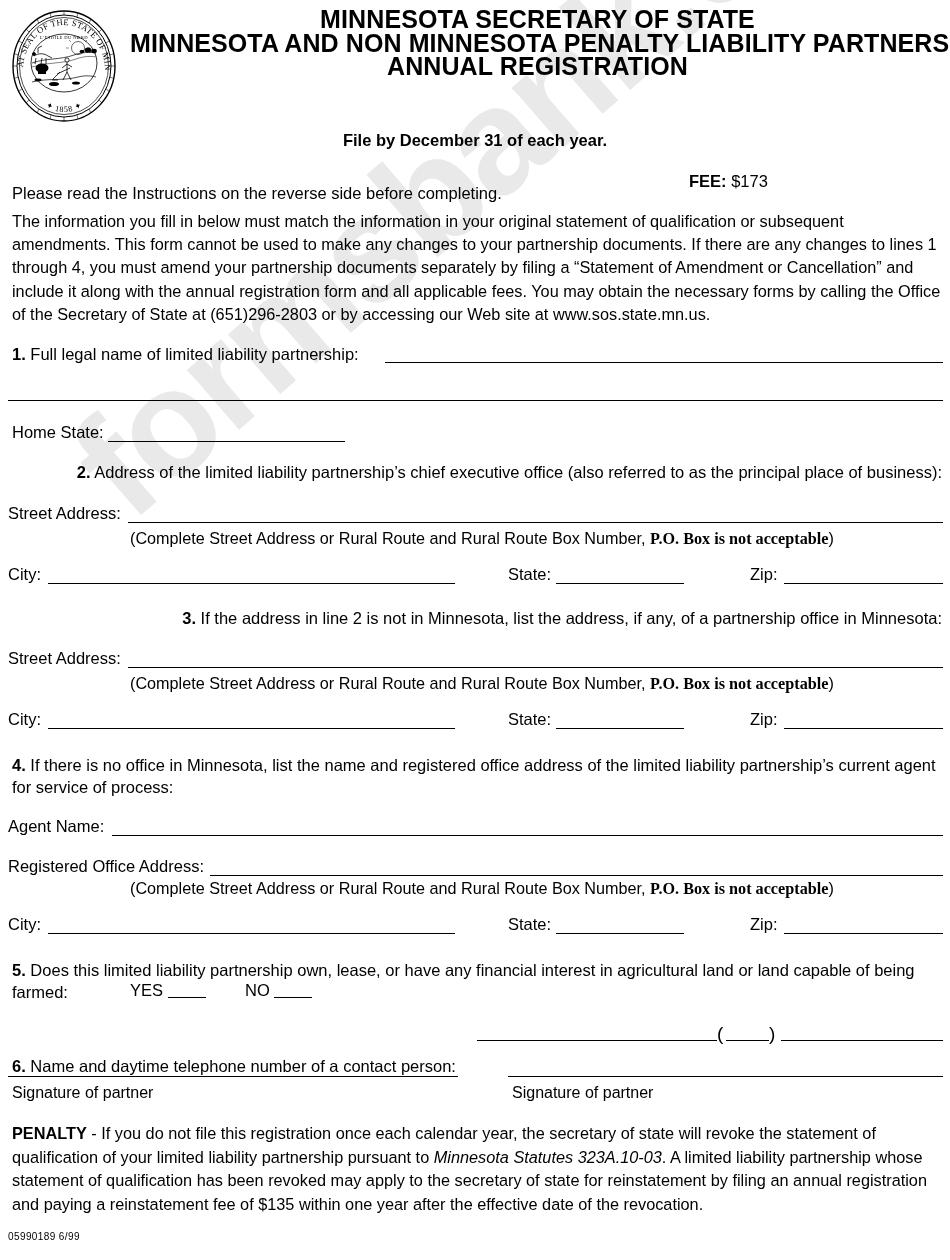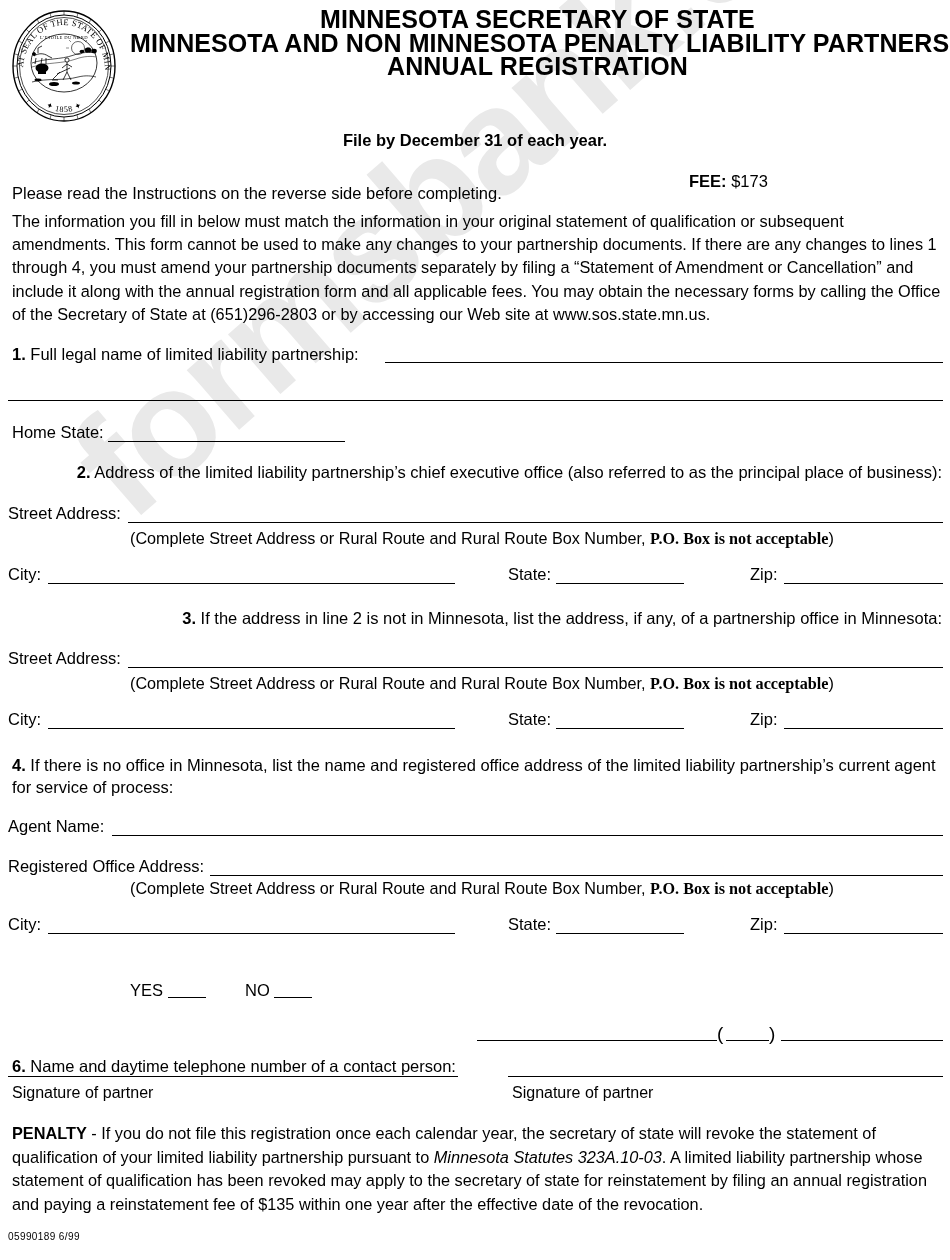"5. Does this limited liability" div.item { html: none -> <div> <span>5.</span> <span>Does this limited liability partnership own, lease, or have any financial interest in agricultural land or land capable of being farmed:</span> </div> }
